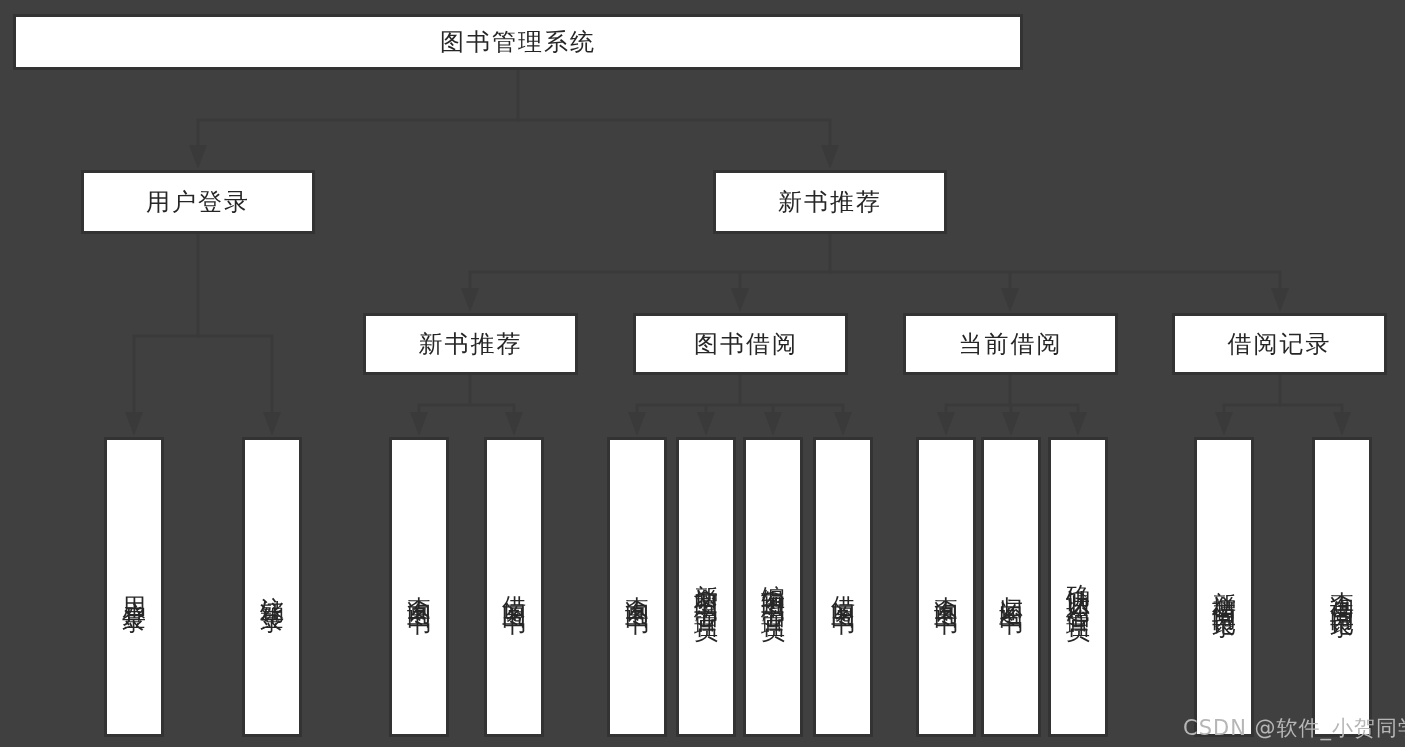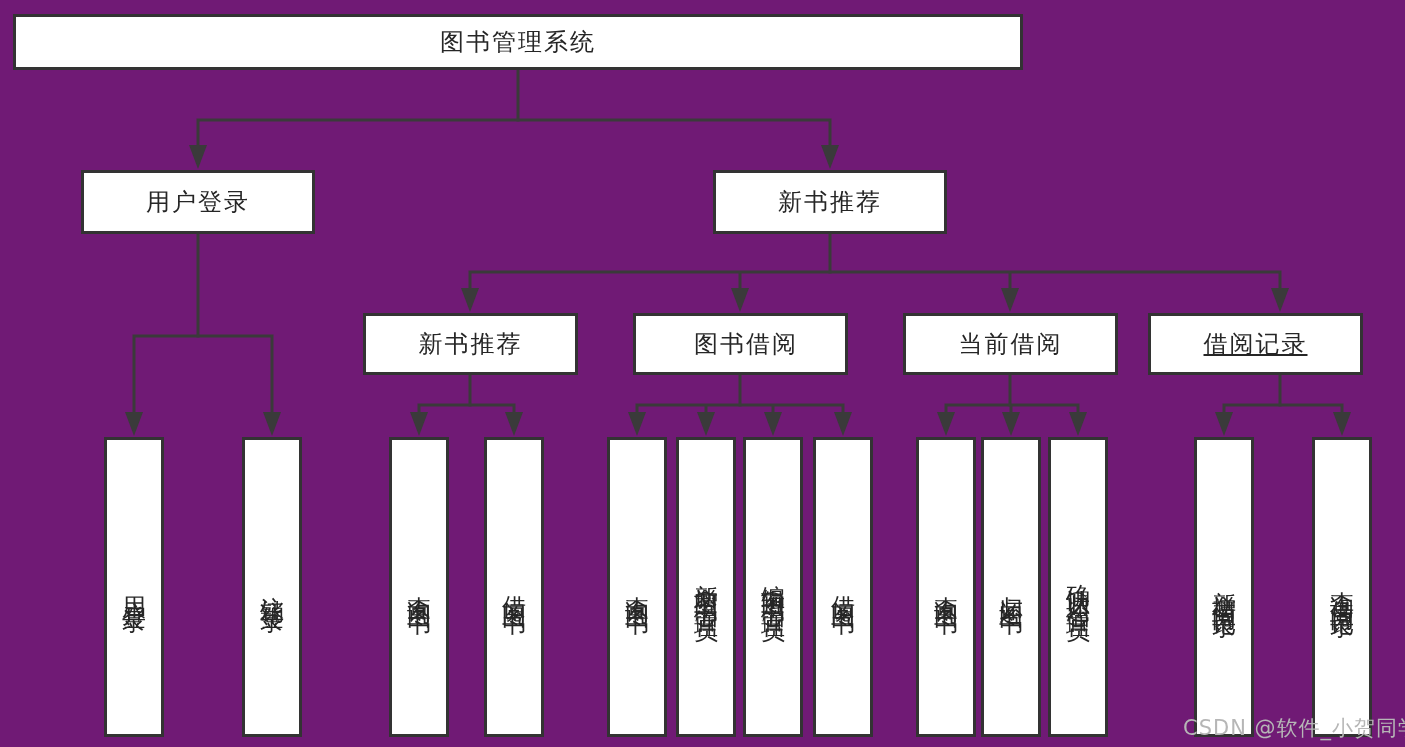"图书管理系统" .stage { background: #701a75 -> #404040 }
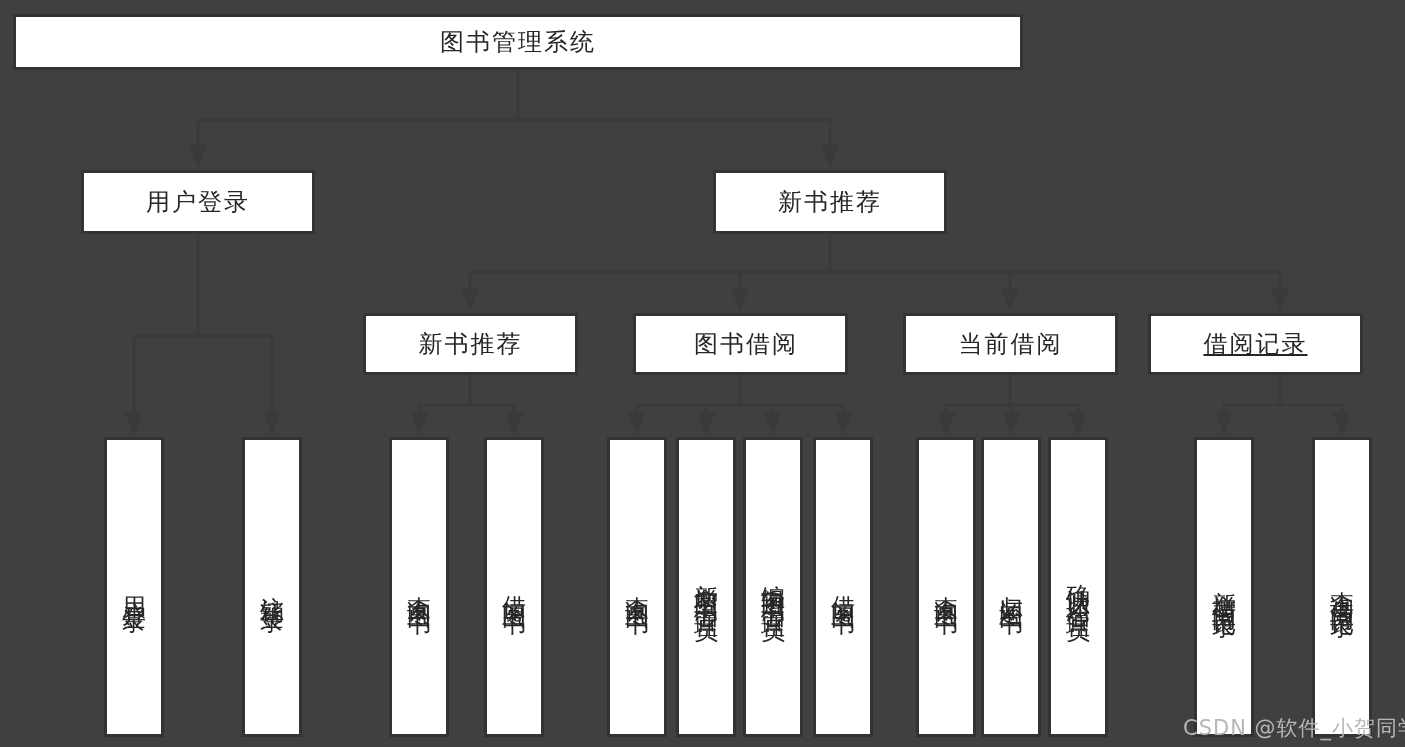"借阅记录" .lv3-d { left: 1148px -> 1172px; text-decoration: underline -> none }
